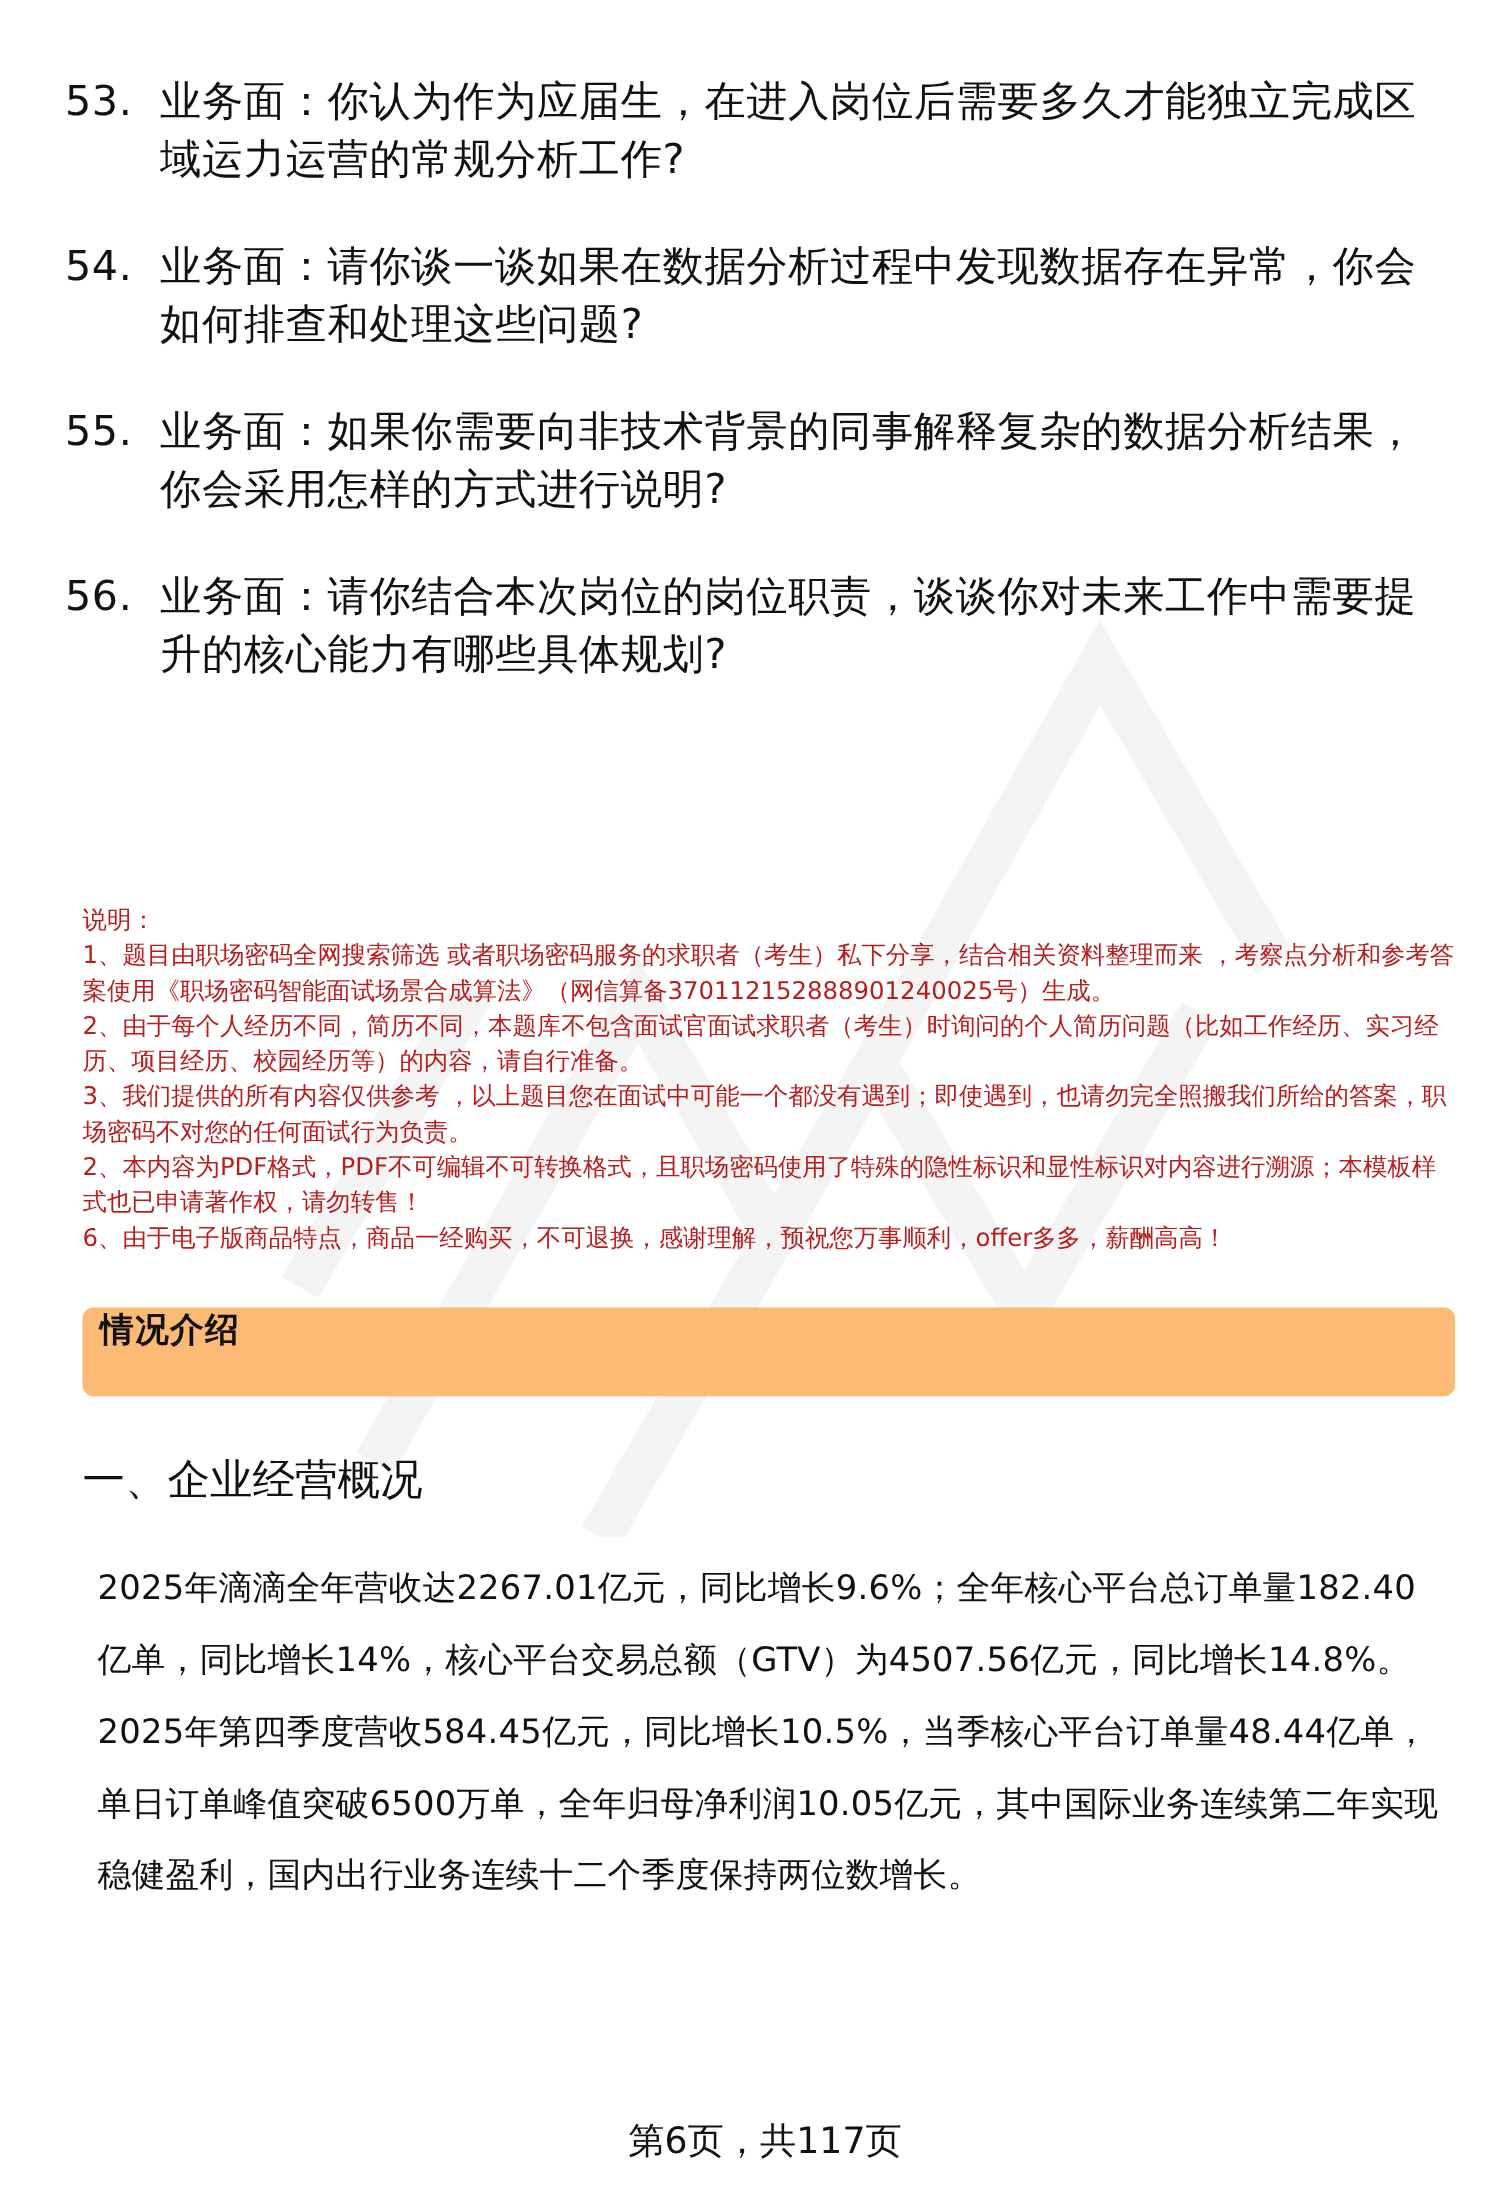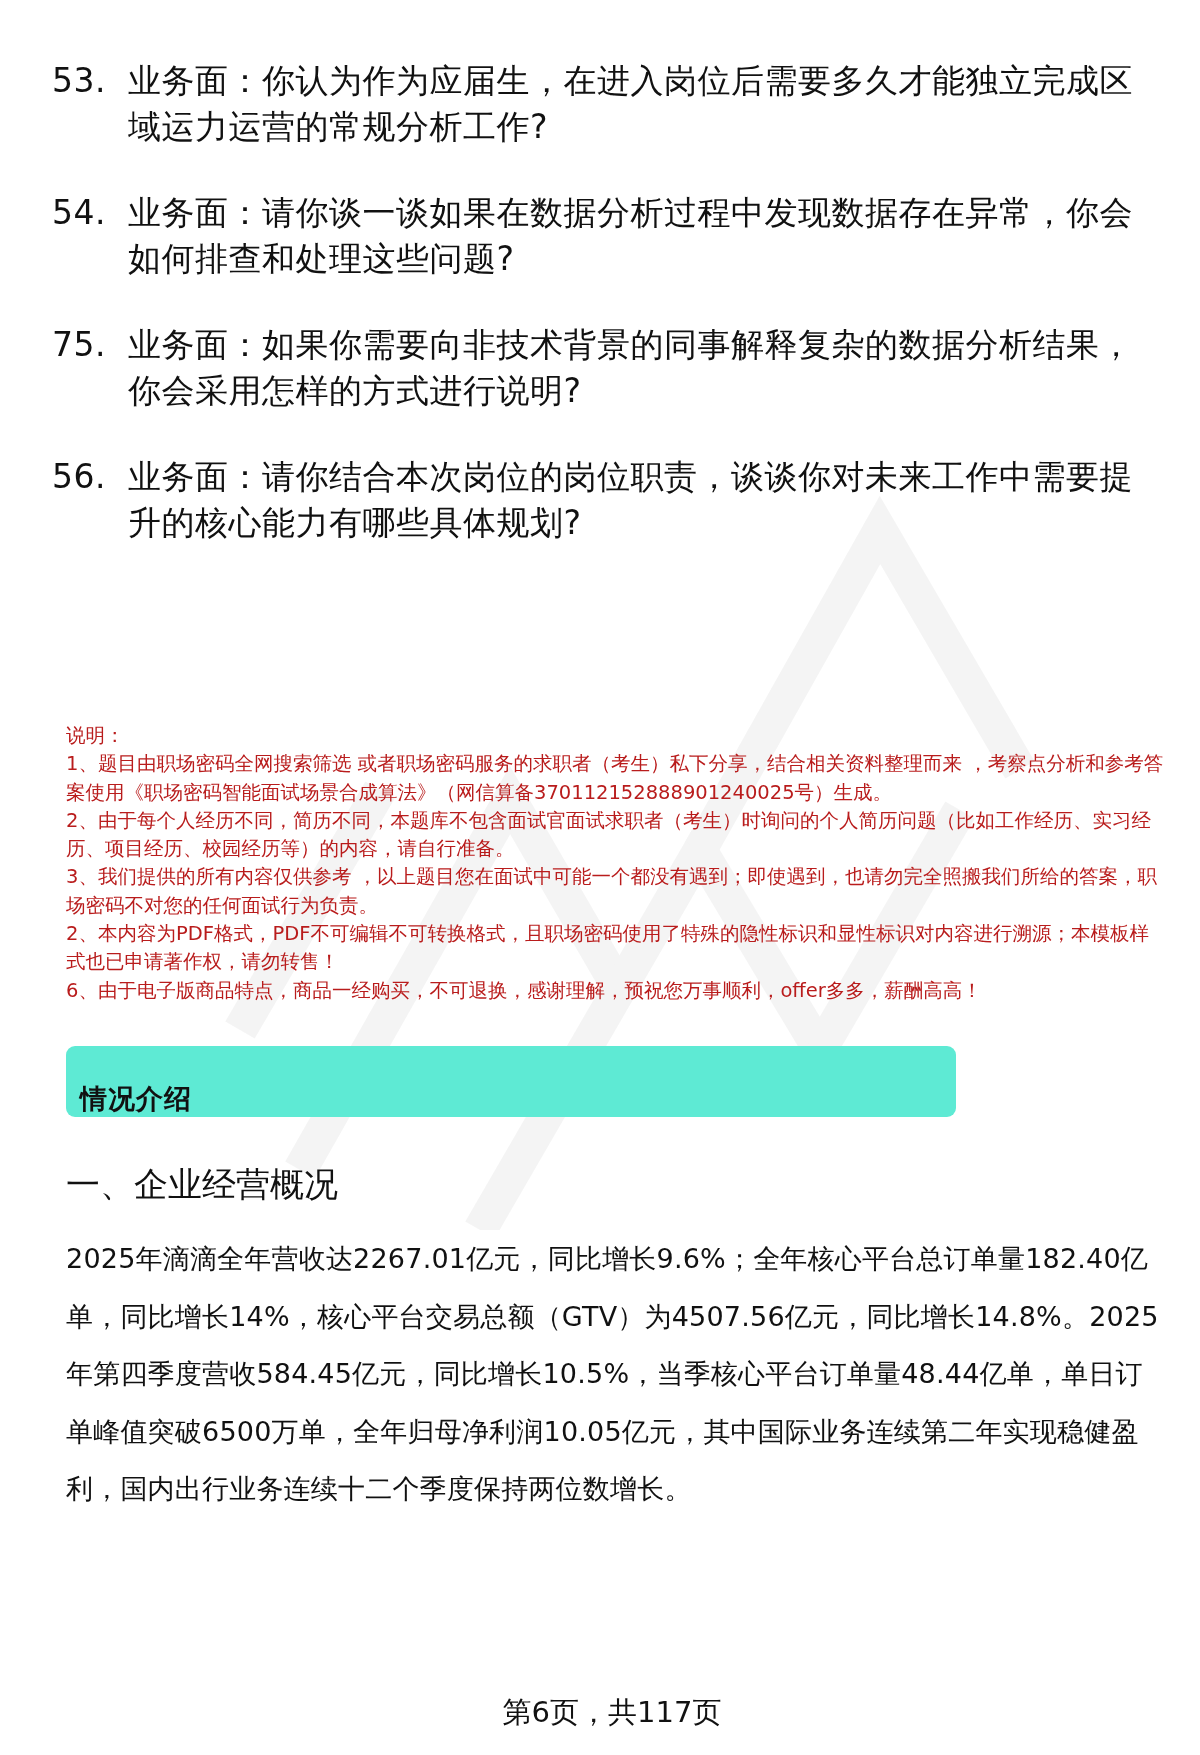"75." span.q-num { text: 75 -> 55 }
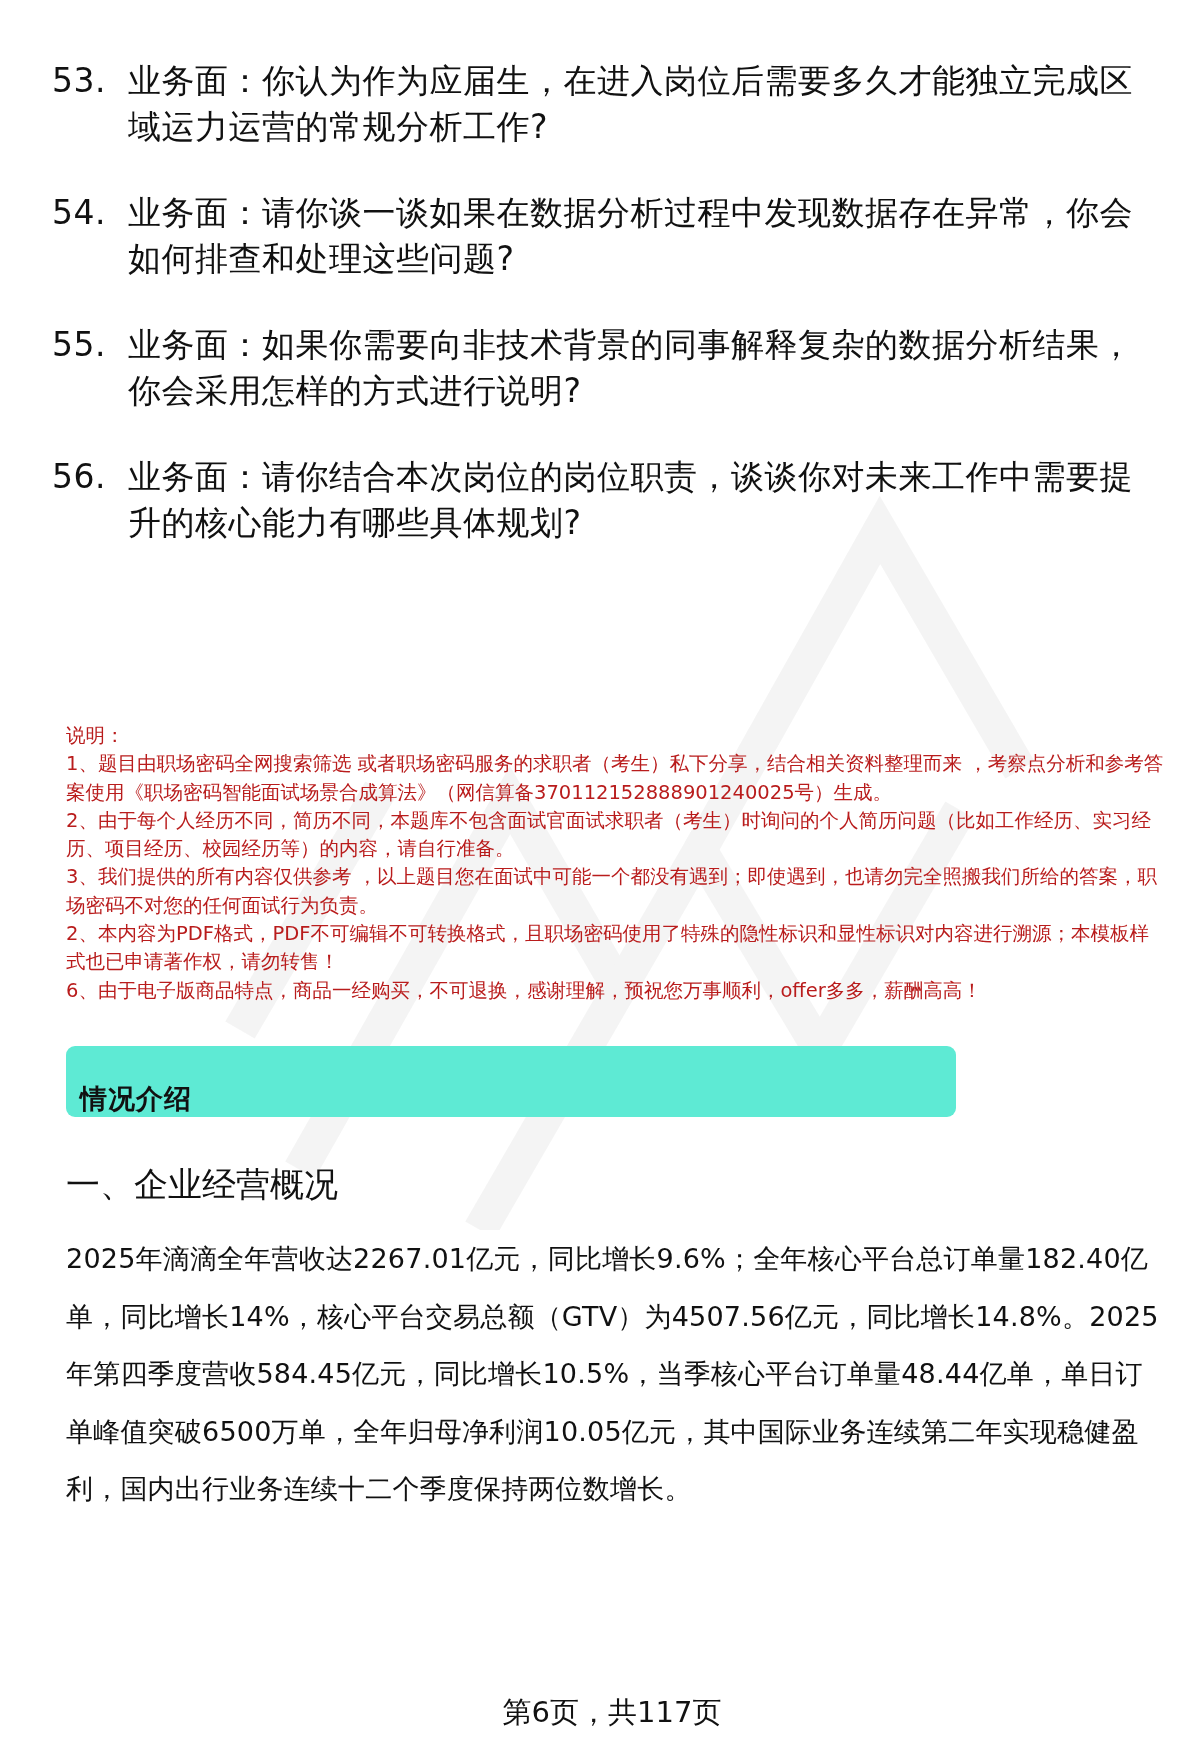"情况介绍" .section-bar { align-items: flex-end -> flex-start; background: #5eead4 -> #fdba74; width: 890px -> 1098px }
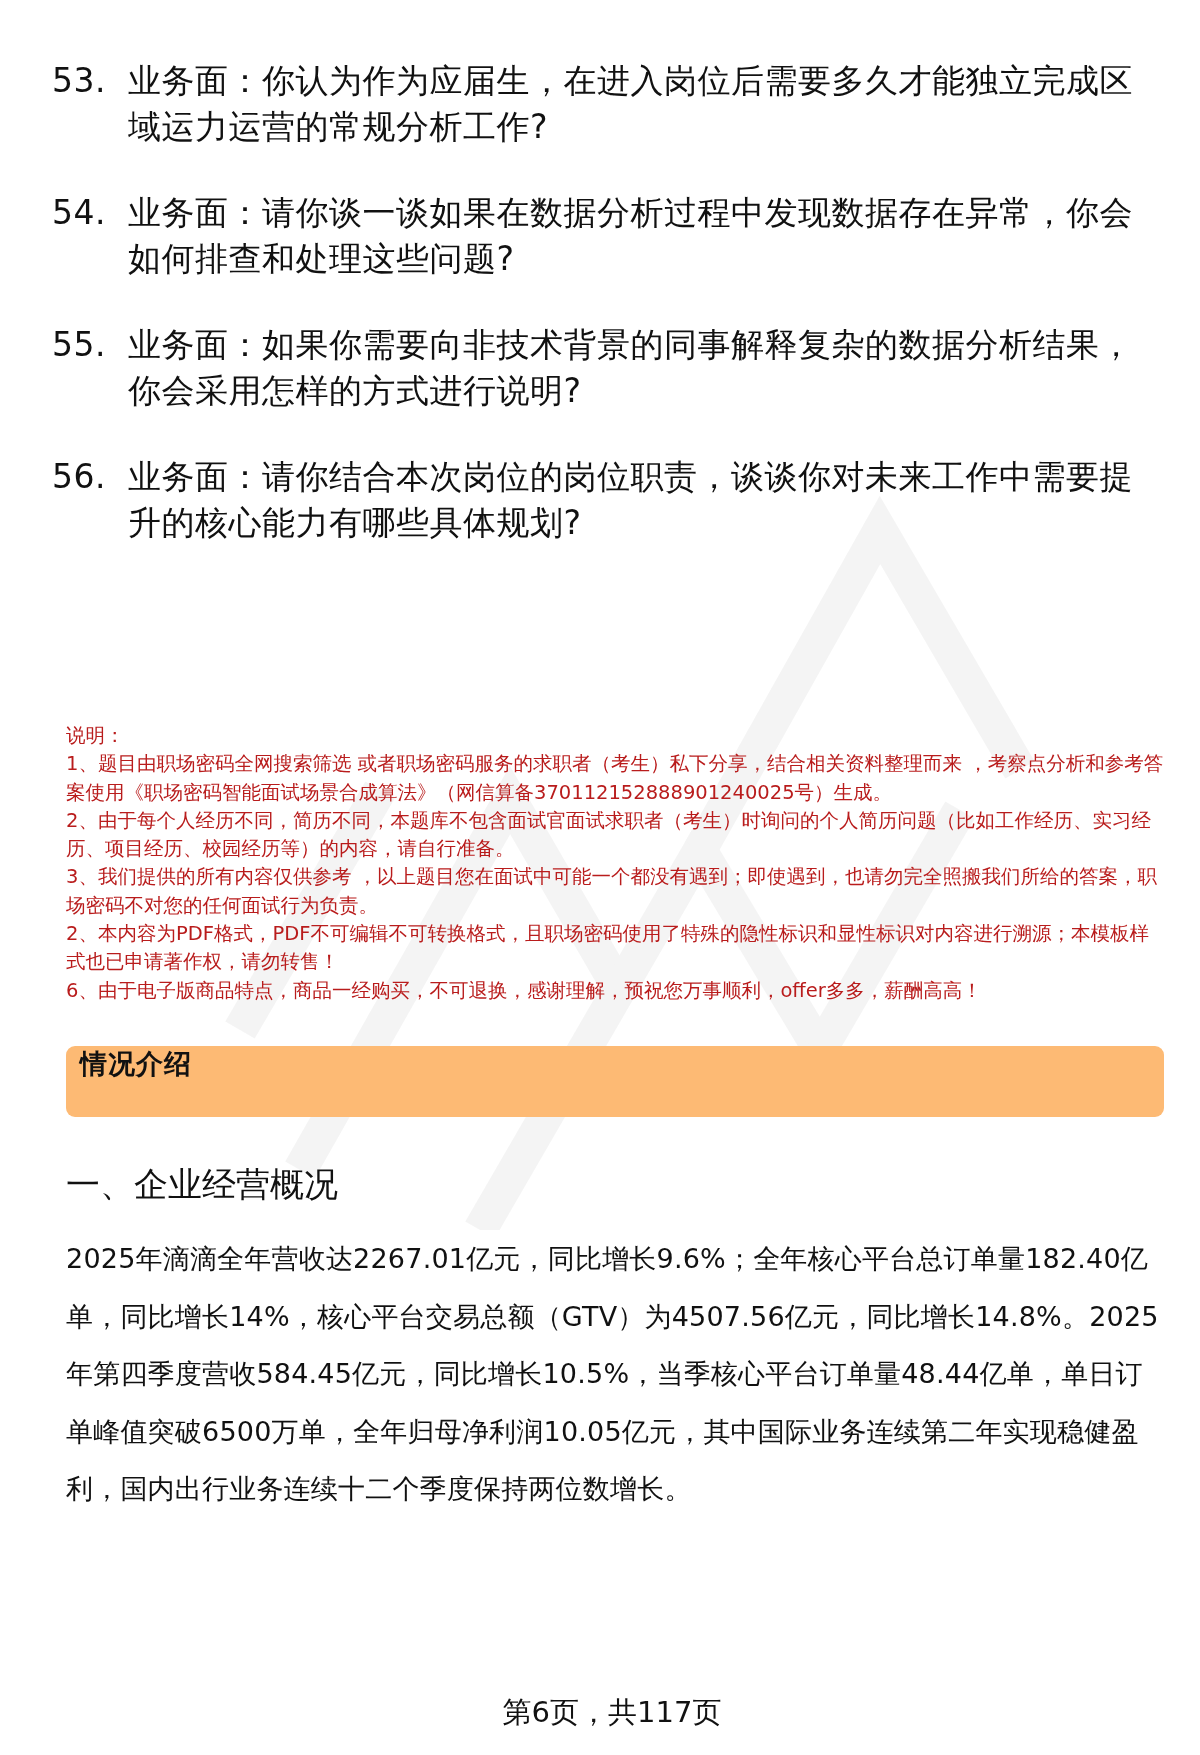"2025年滴滴全年营收达2267.01亿元，同比增长9.6%；全年核心平台总订单" .body-text p { margin: 0 -> 12px }
